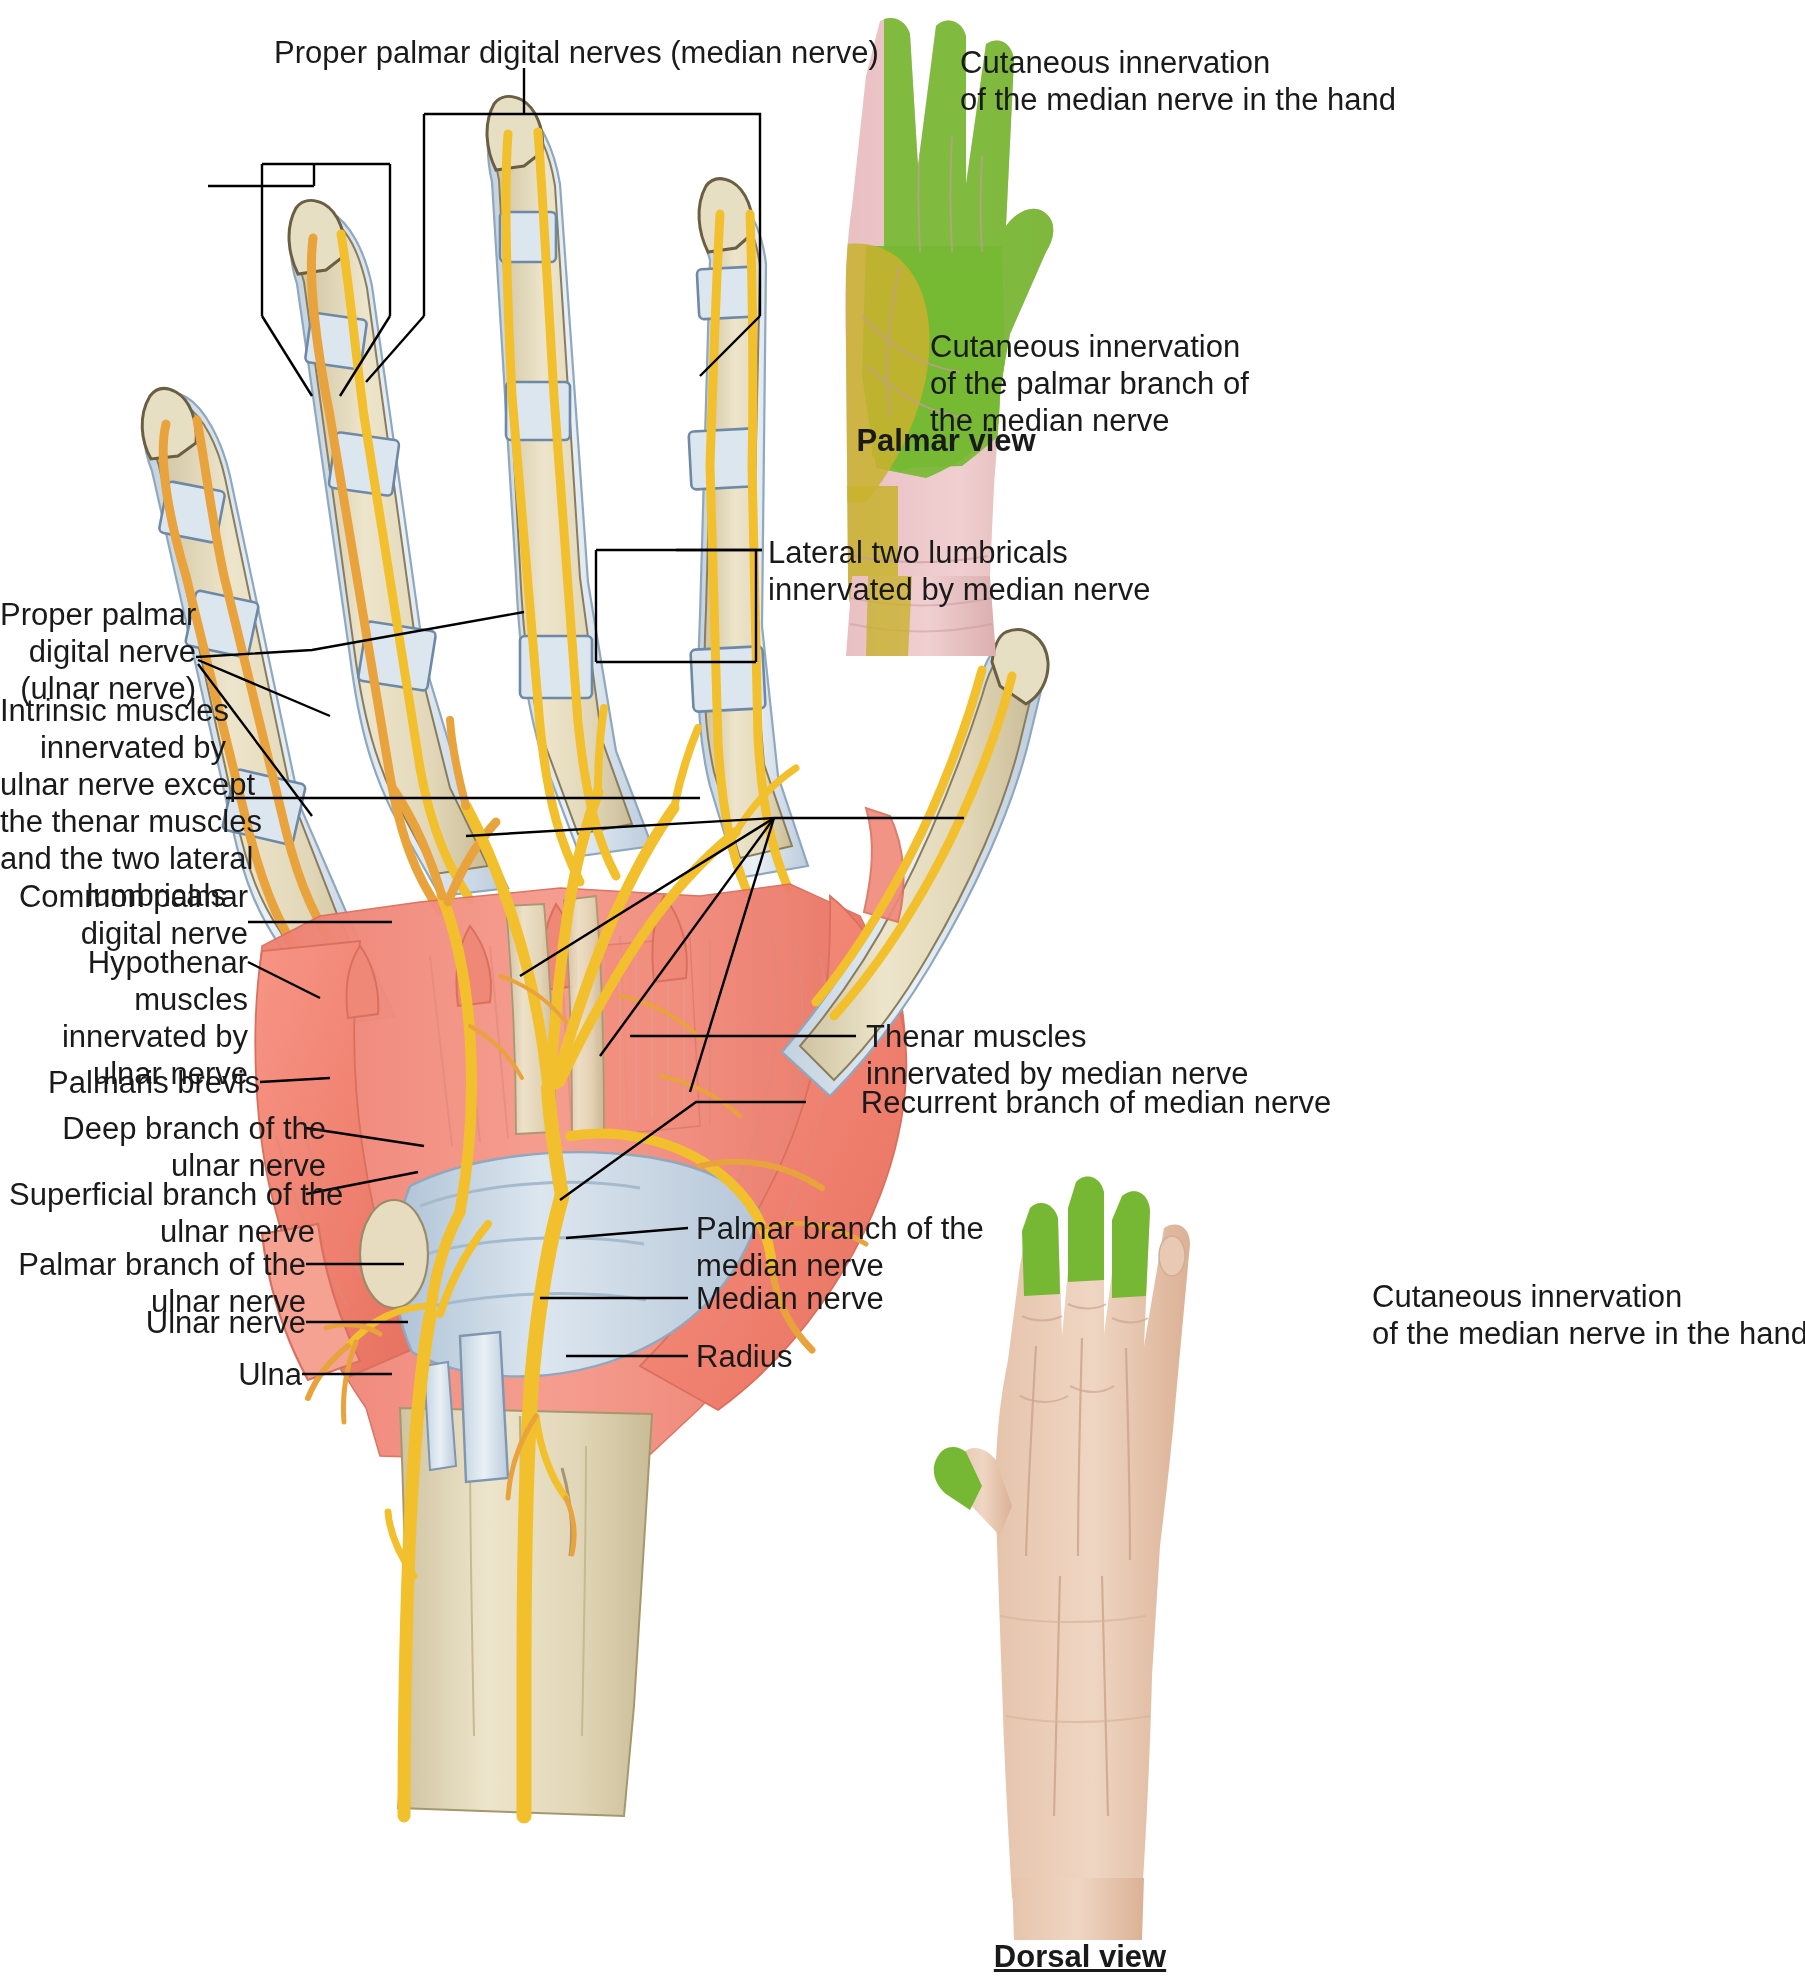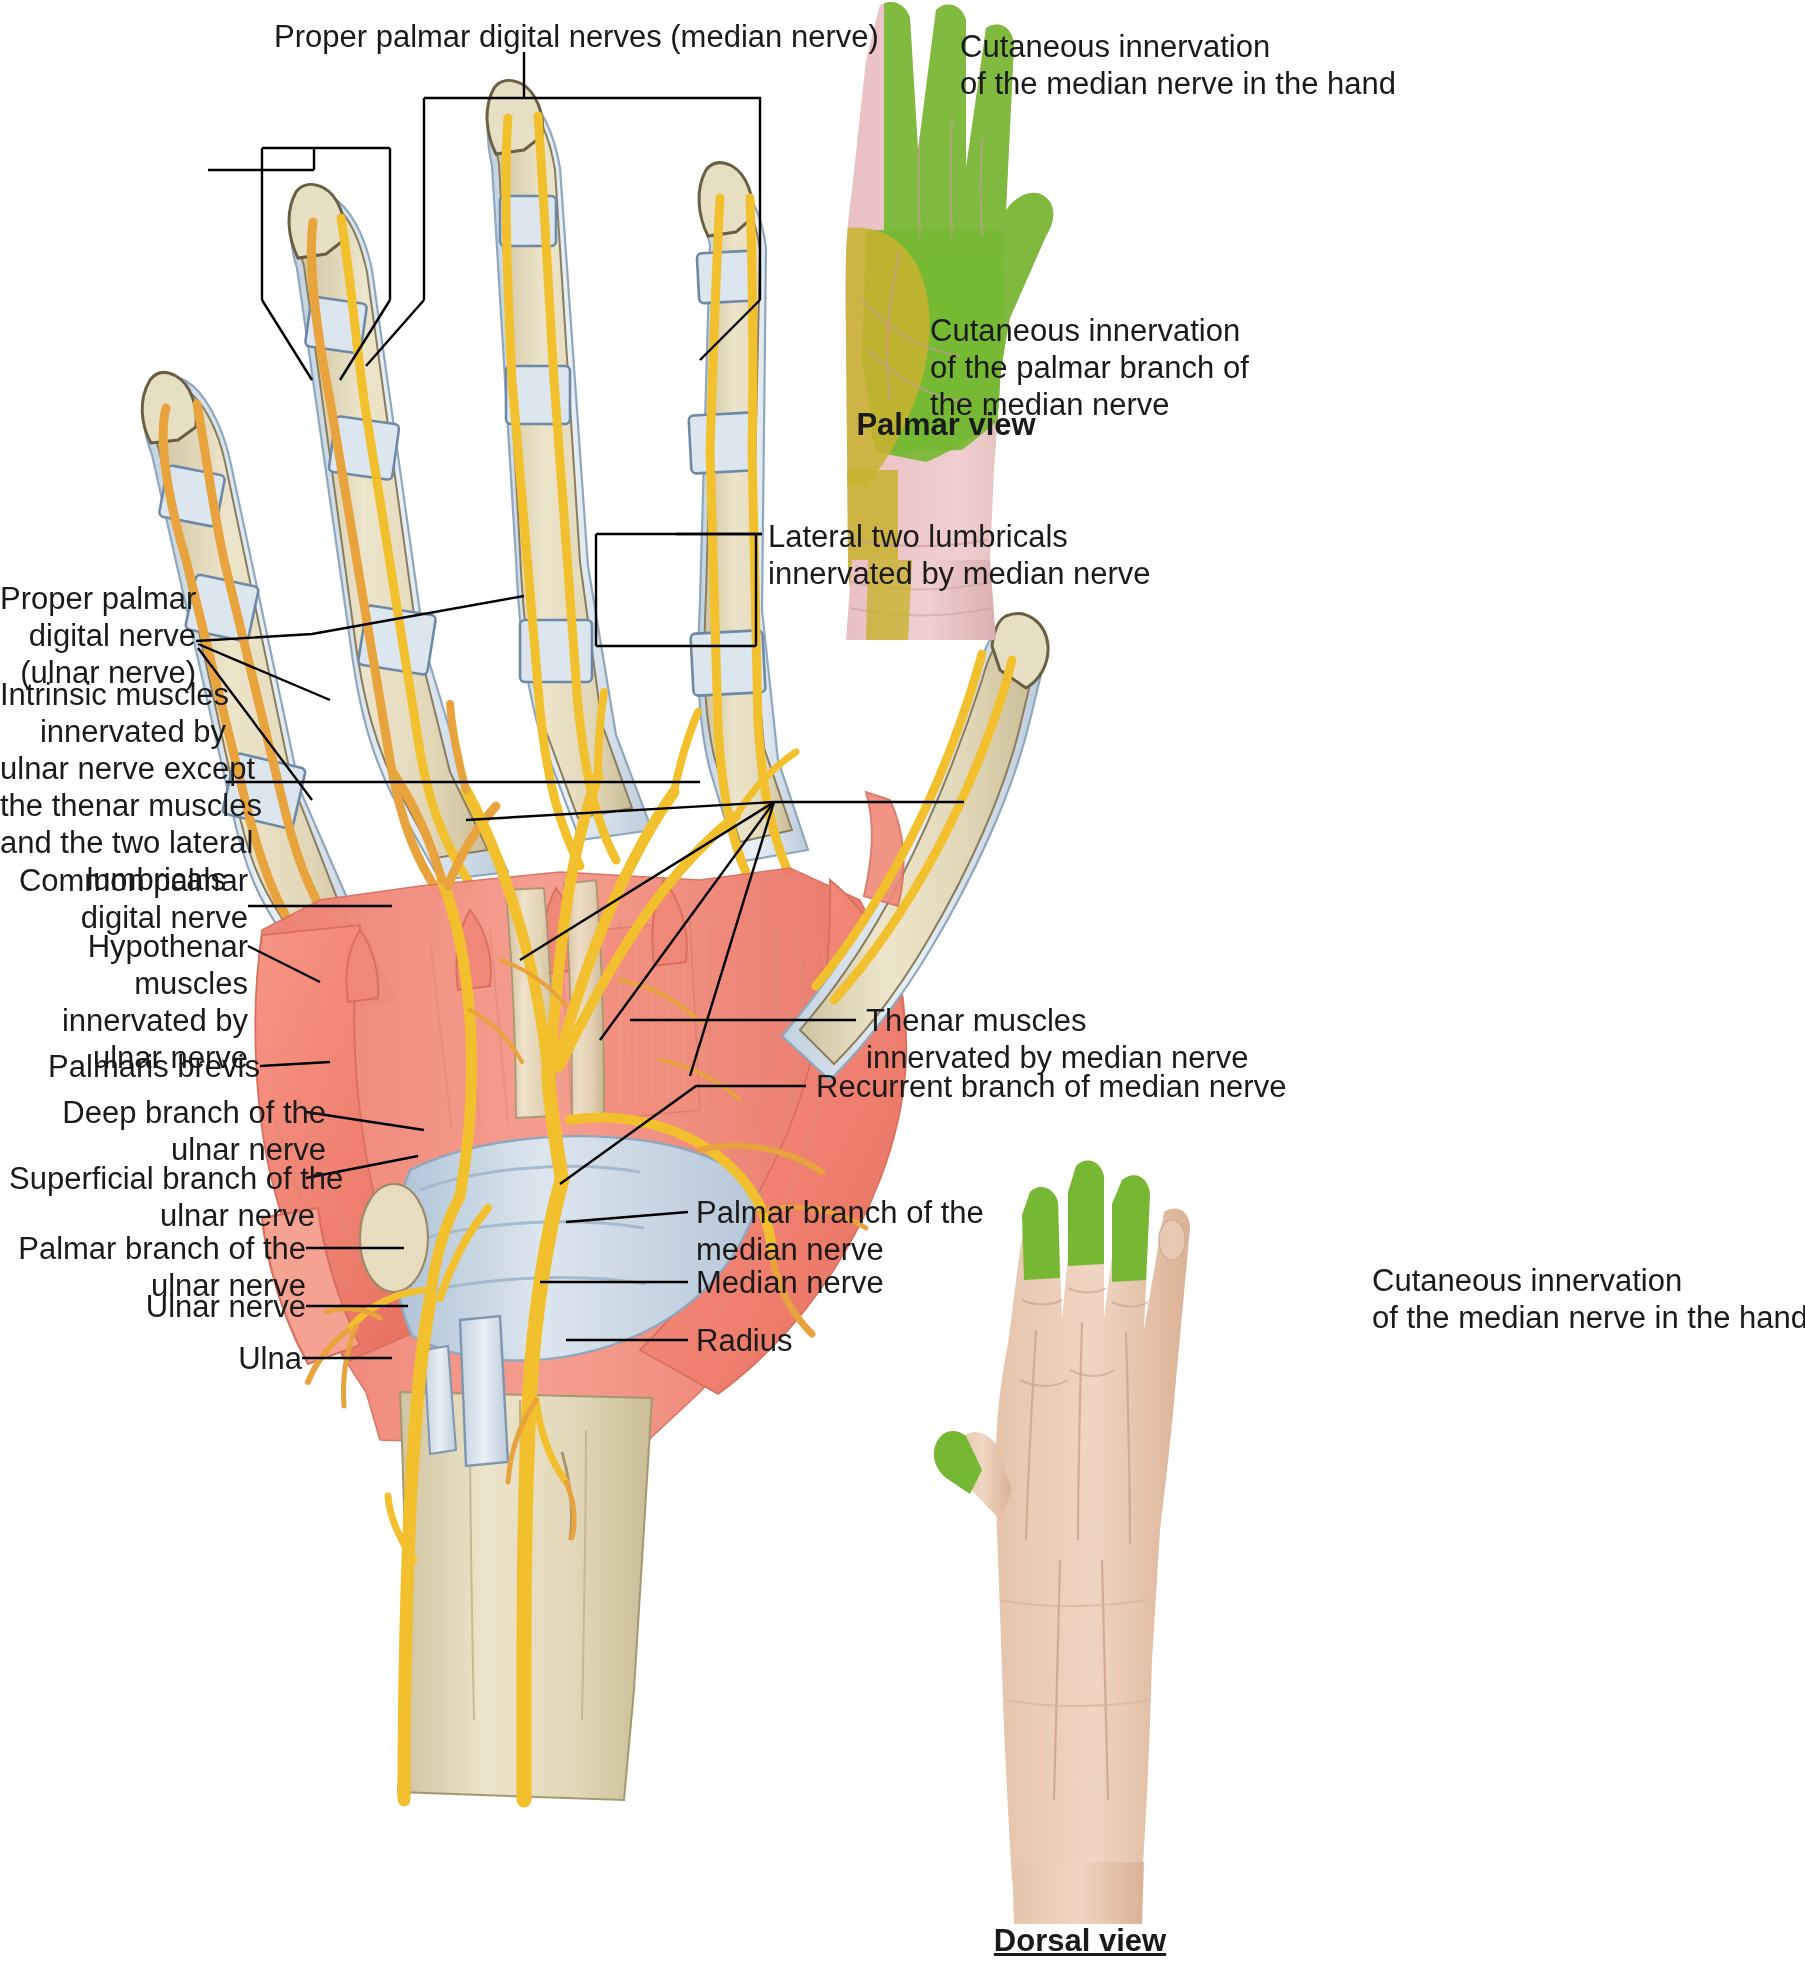"Proper palmar digital nerves (median" .stage { top: 0 -> 16px }
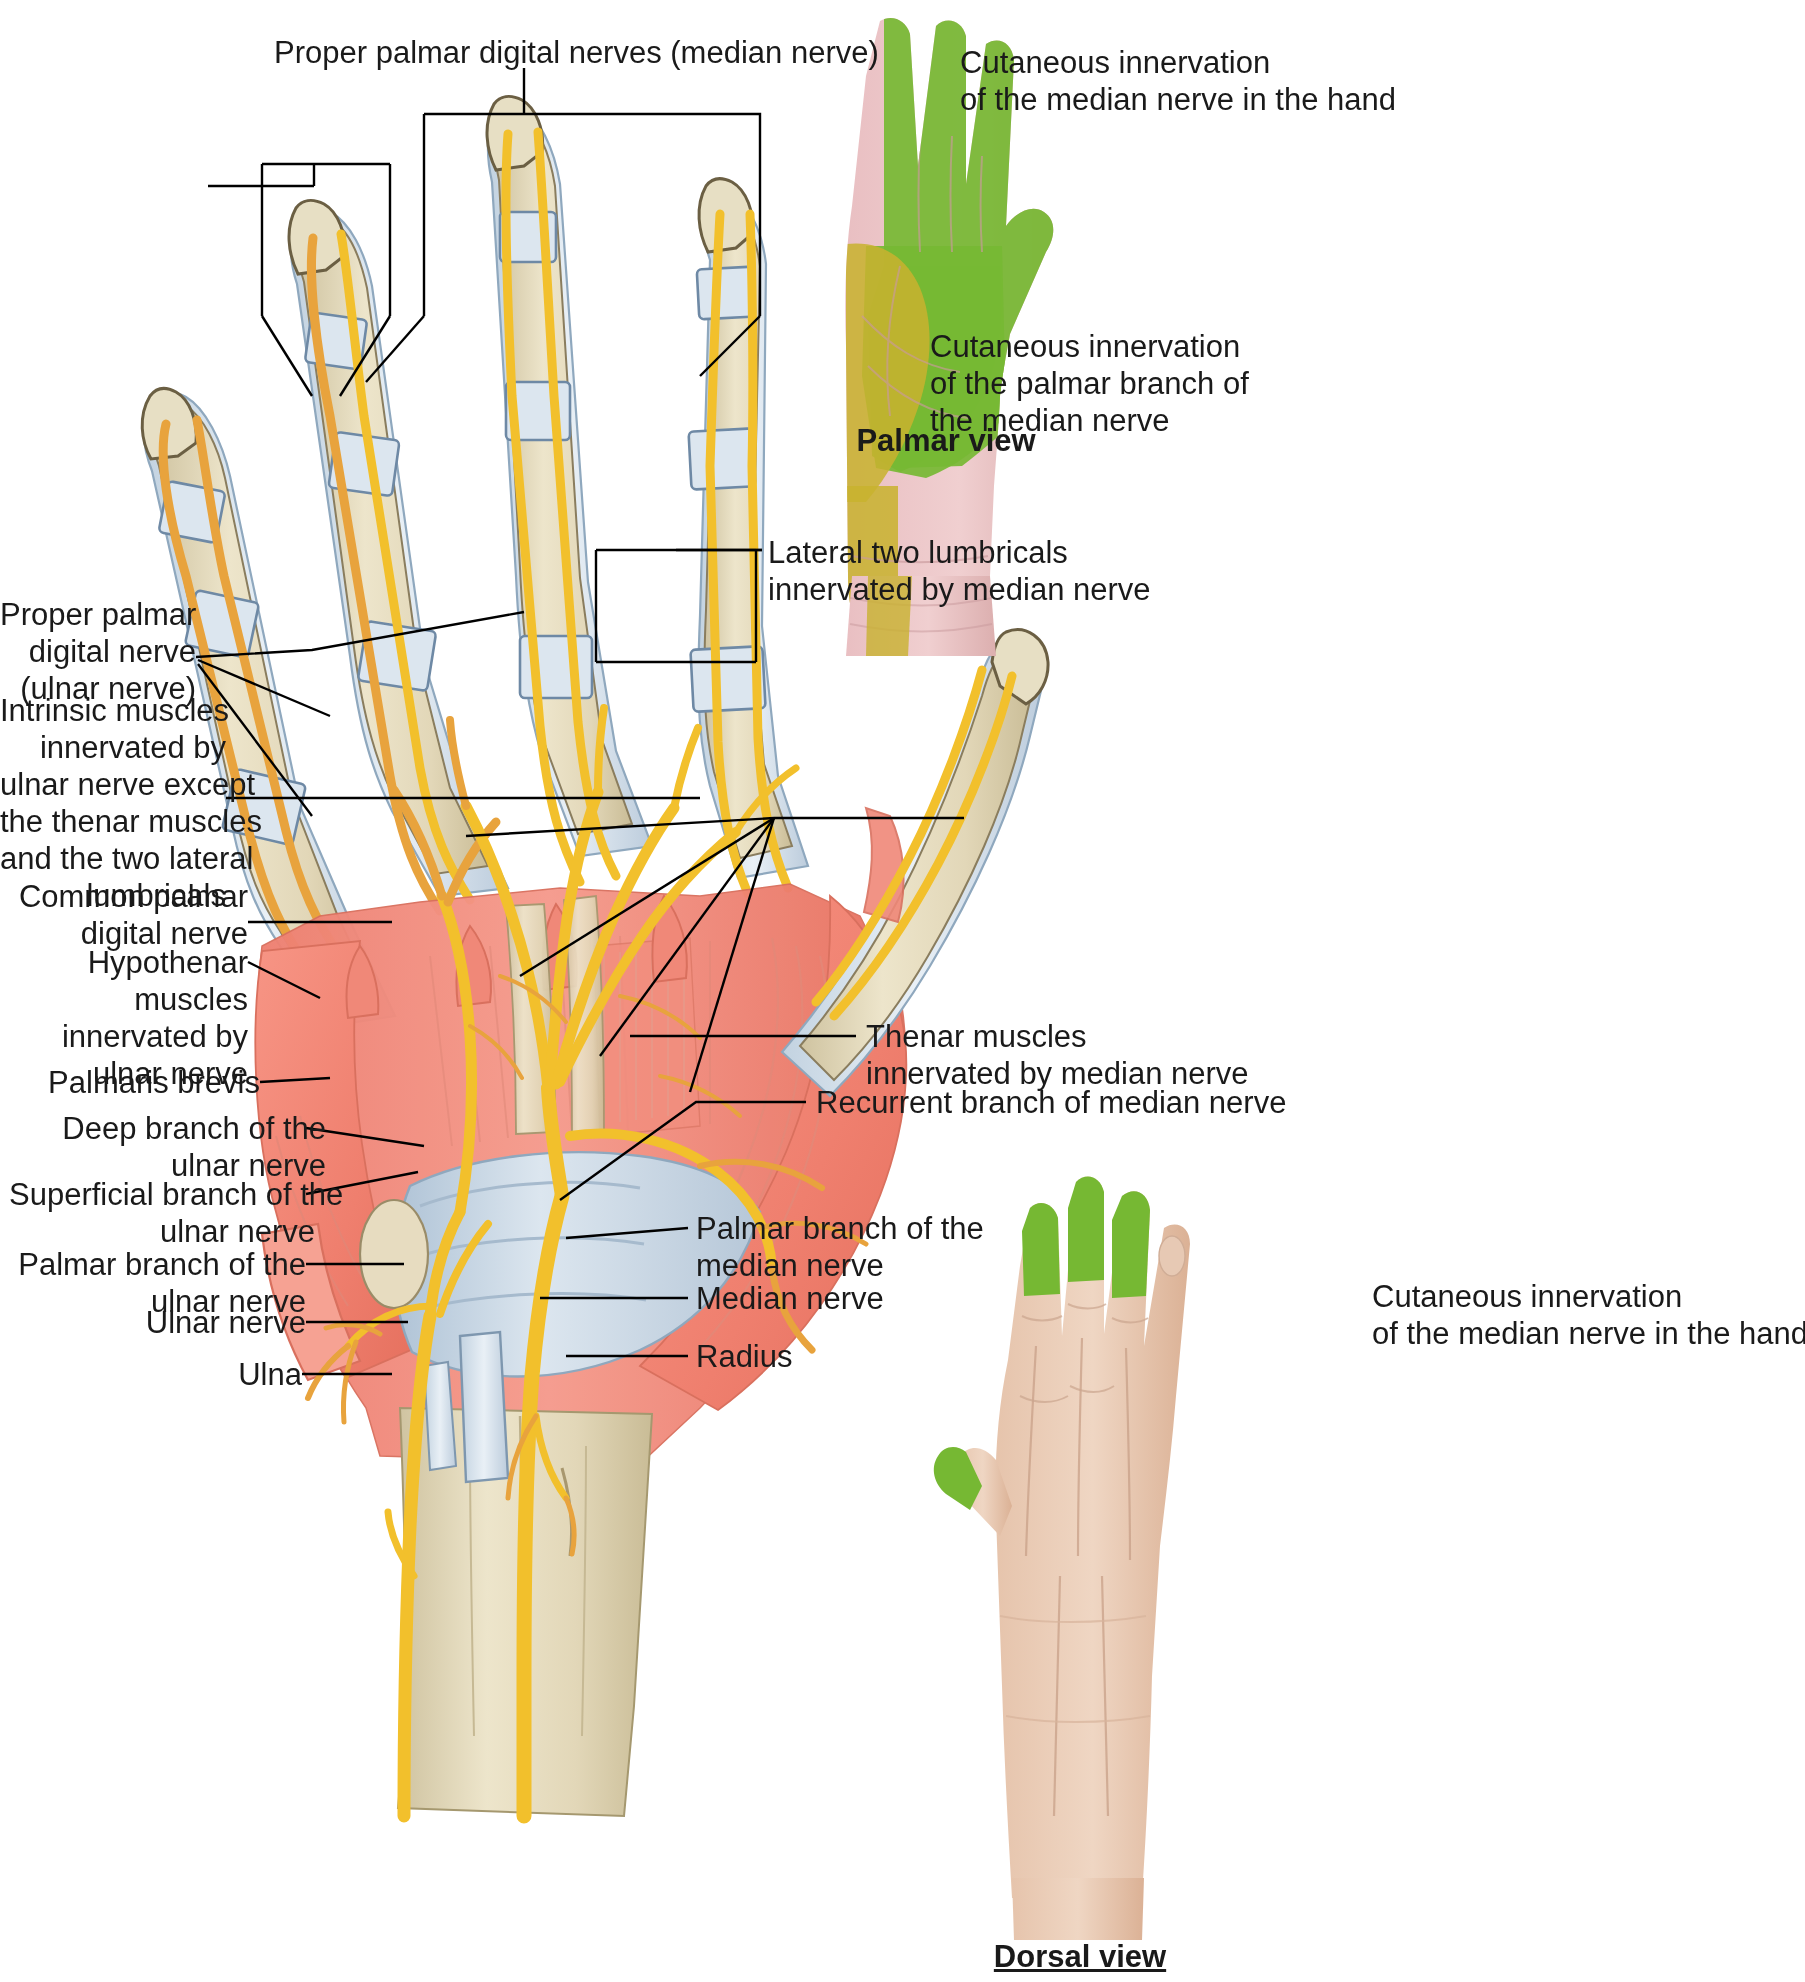"Recurrent branch of median nerve" div.lbl { text-align: none -> center }
